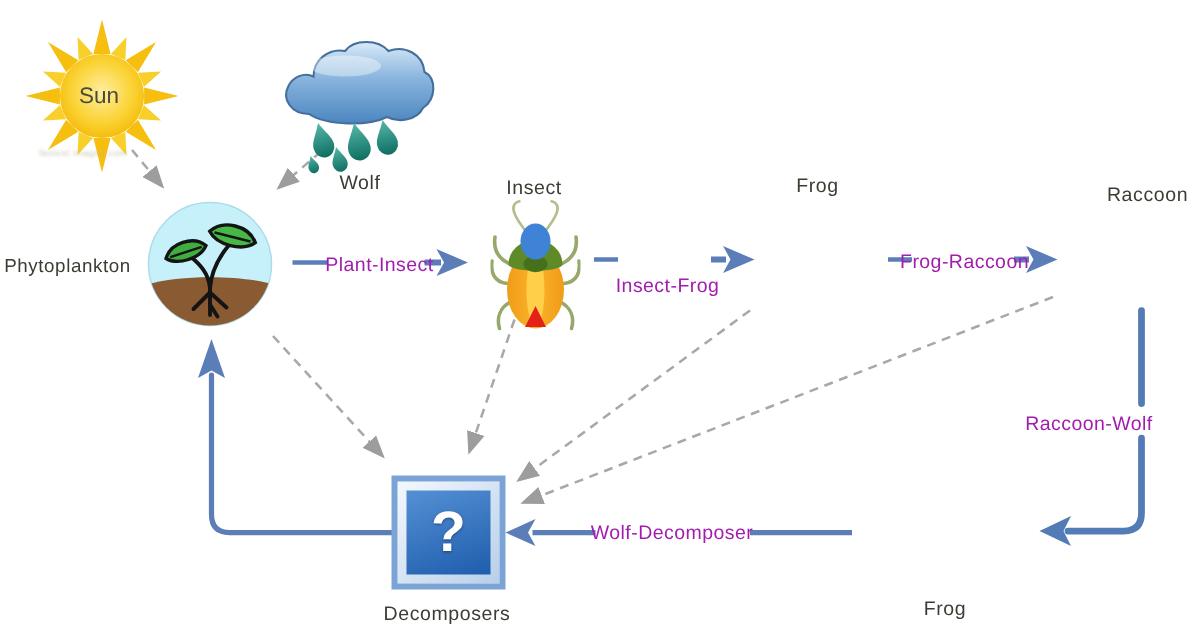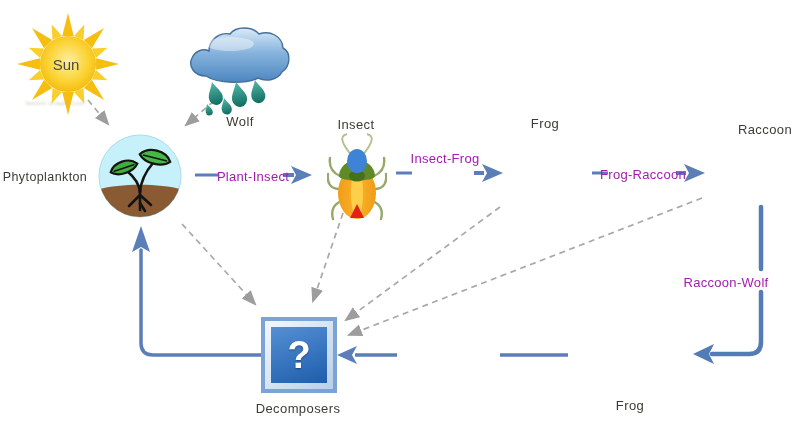"Insect-Frog" div.conn-label { top: 158px -> 190px }
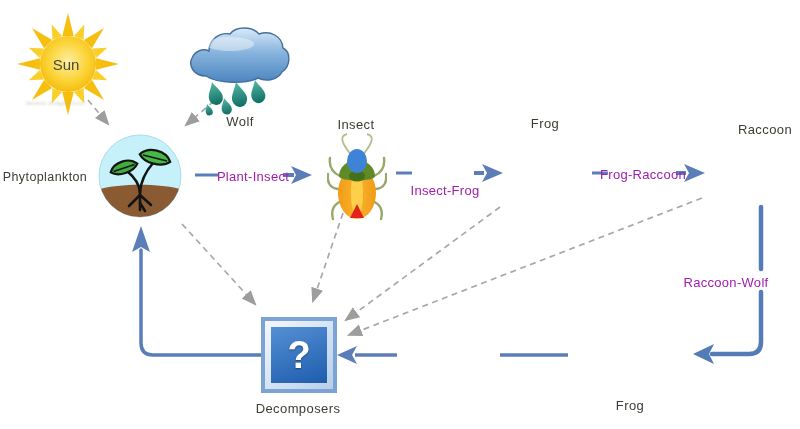"Wolf-Decomposer" div.conn-label { html: none -> <div>Wolf-Decomposer</div> }
